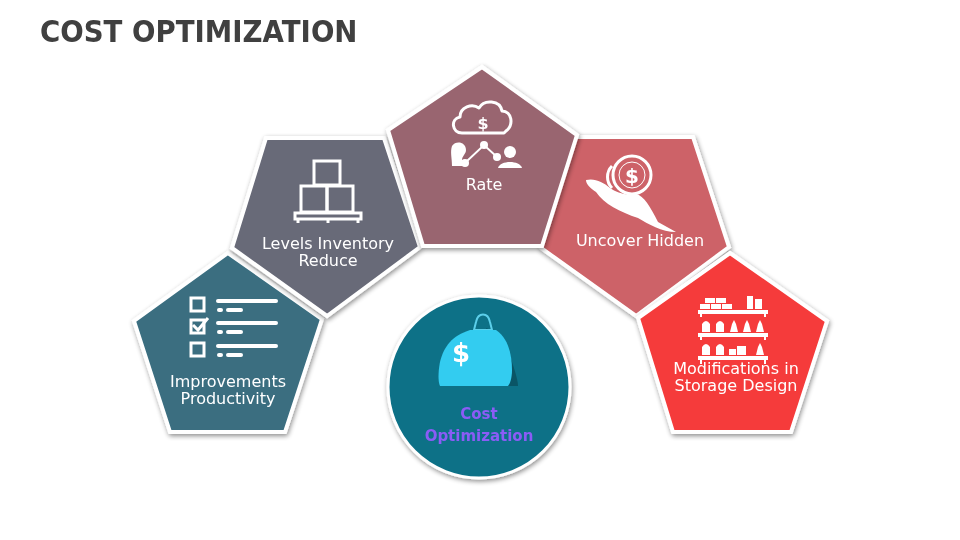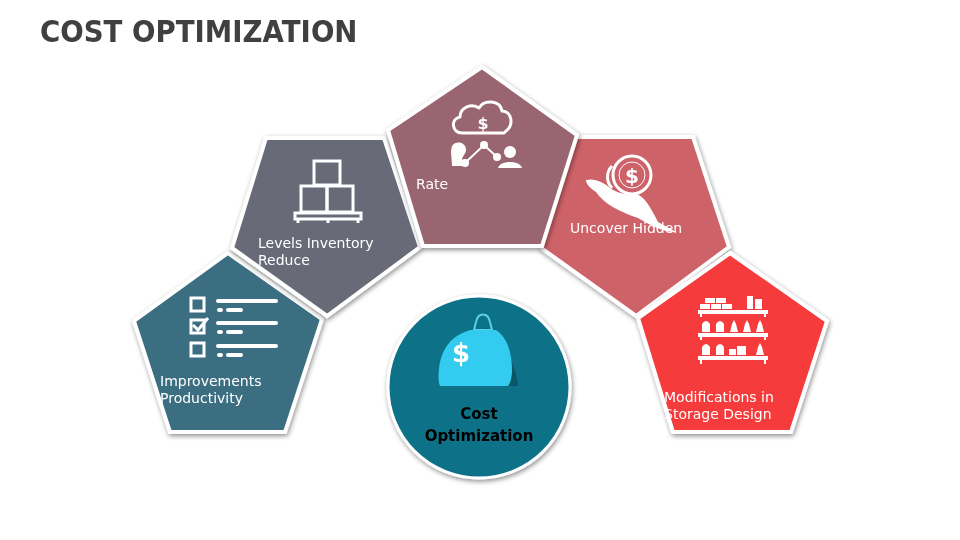"Rate" .lbl { font-size: 14px -> 16px; text-align: none -> center }
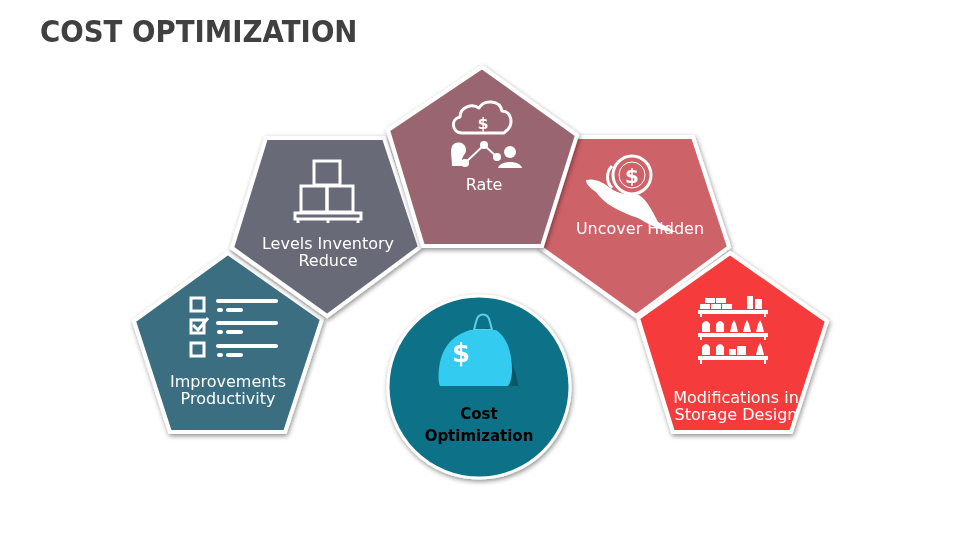"Uncover Hidden" div.lbl { top: 220px -> 232px }
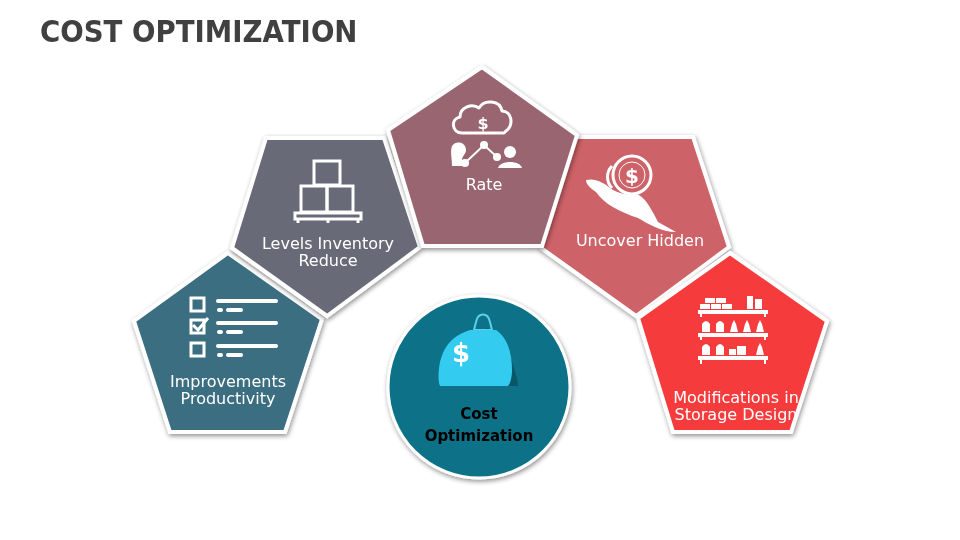"Modifications in" div.lbl { top: 389px -> 360px }
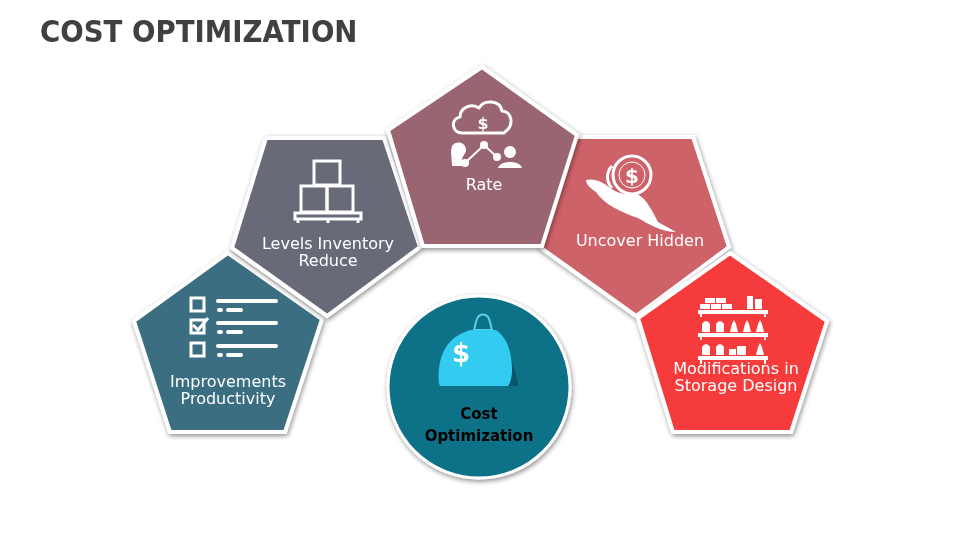"Cost" .center-lbl { color: #000000 -> #8b5cf6 }
